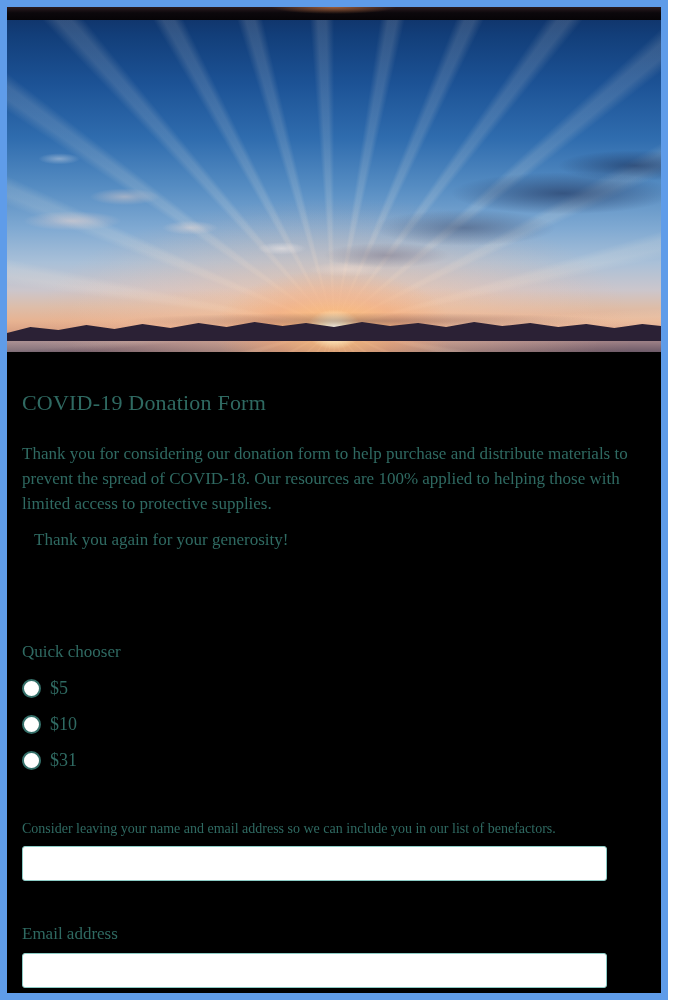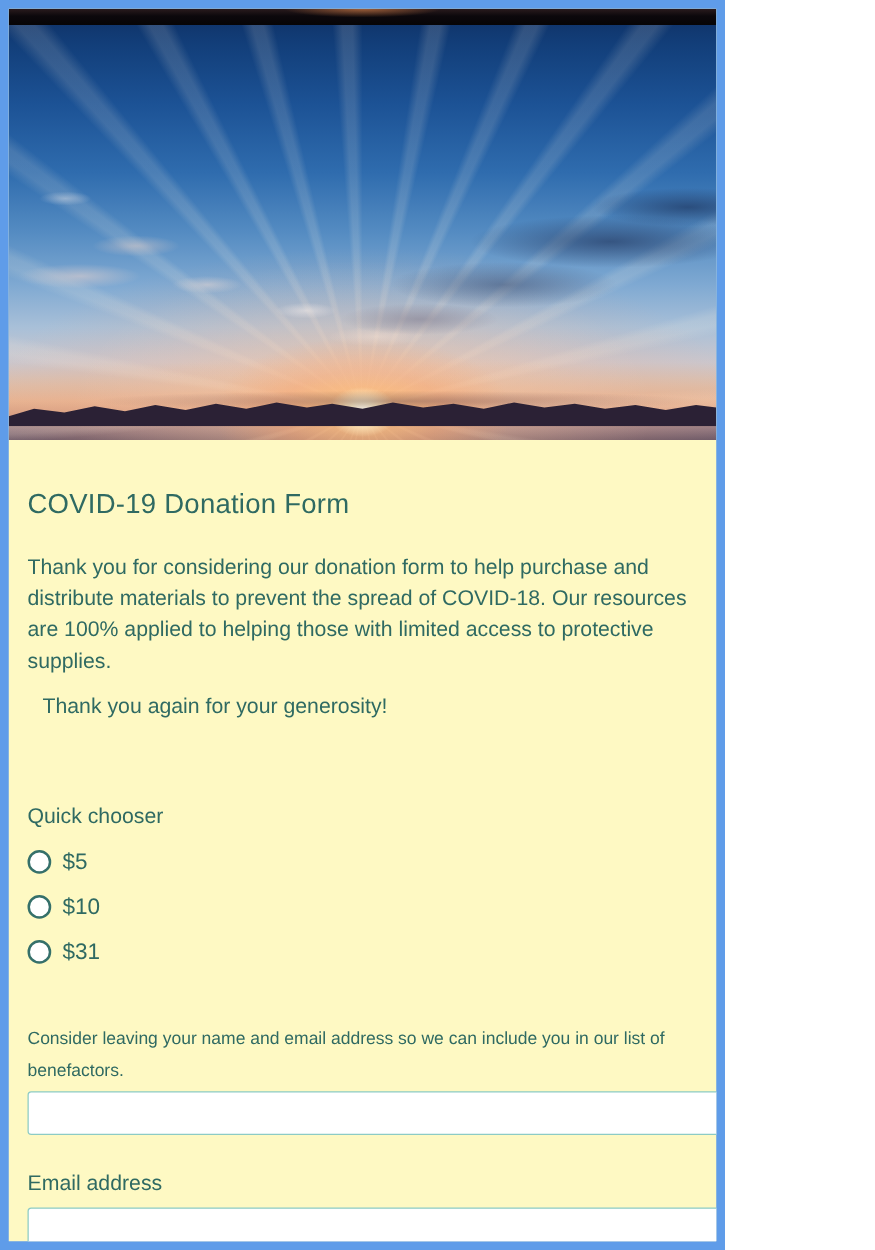"COVID-19 Donation Form" .page { background: #fef9c3 -> #000000; font-family: Liberation Sans, sans-serif -> Liberation Serif, serif; width: 580px -> 668px }
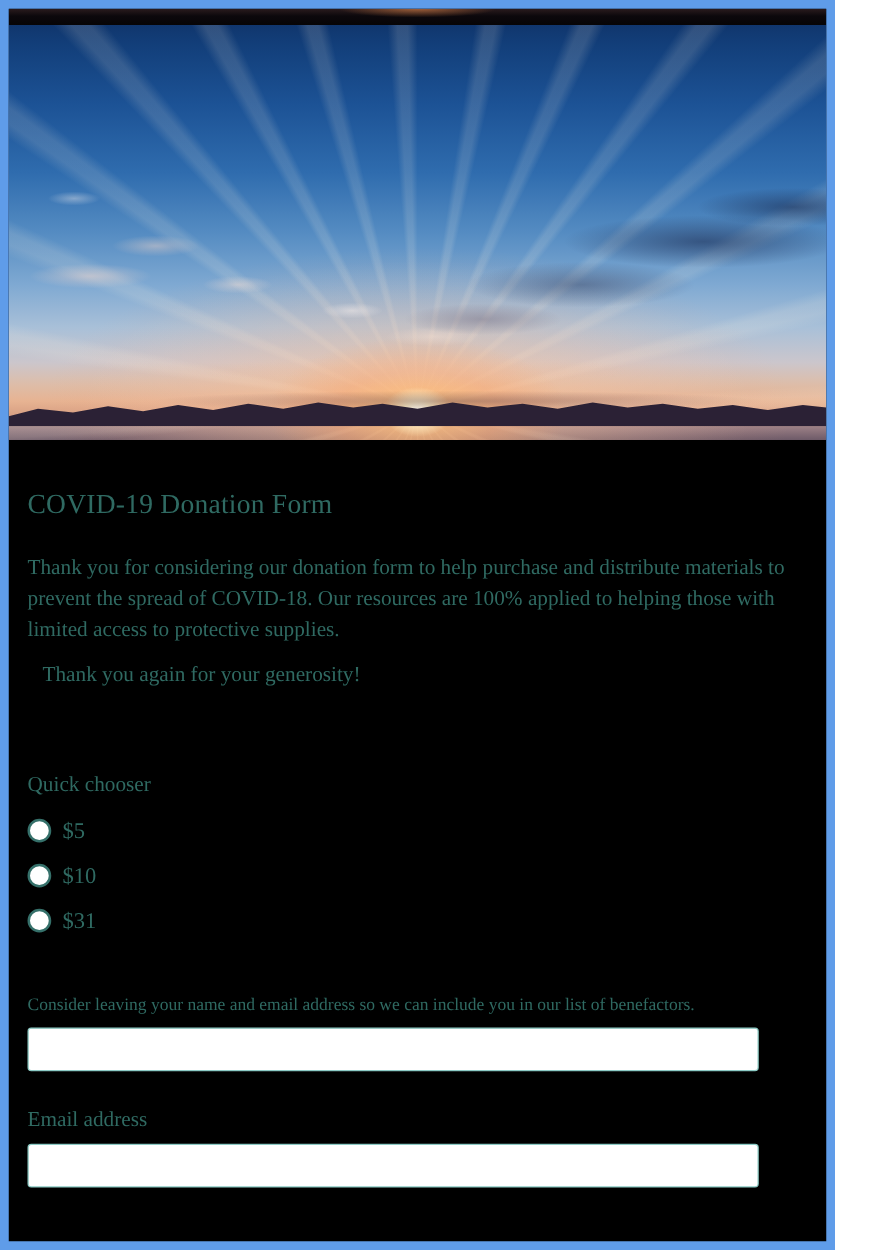"Quick chooser" .fields-row { margin-top: 64px -> 88px }
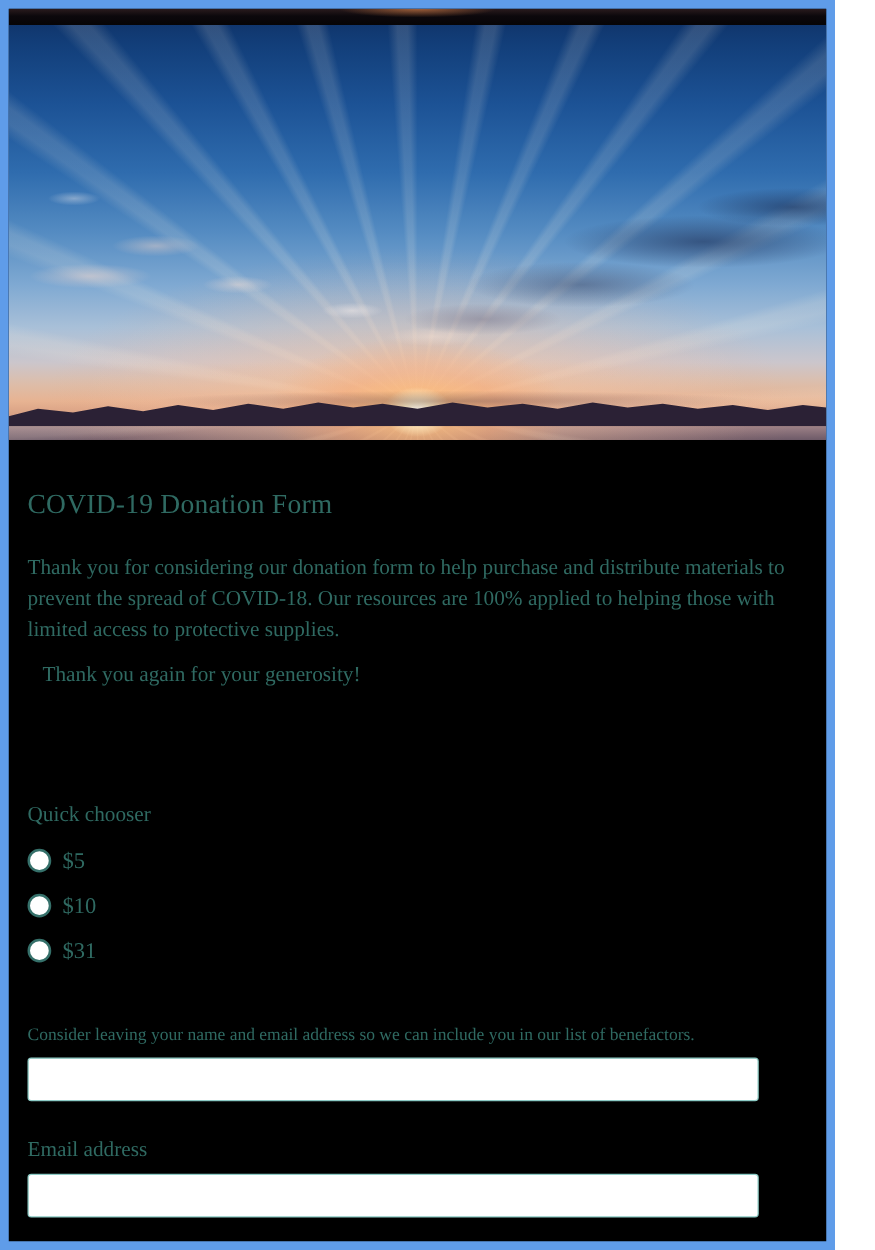"Email address" .email-label { margin-top: 27px -> 41px }
